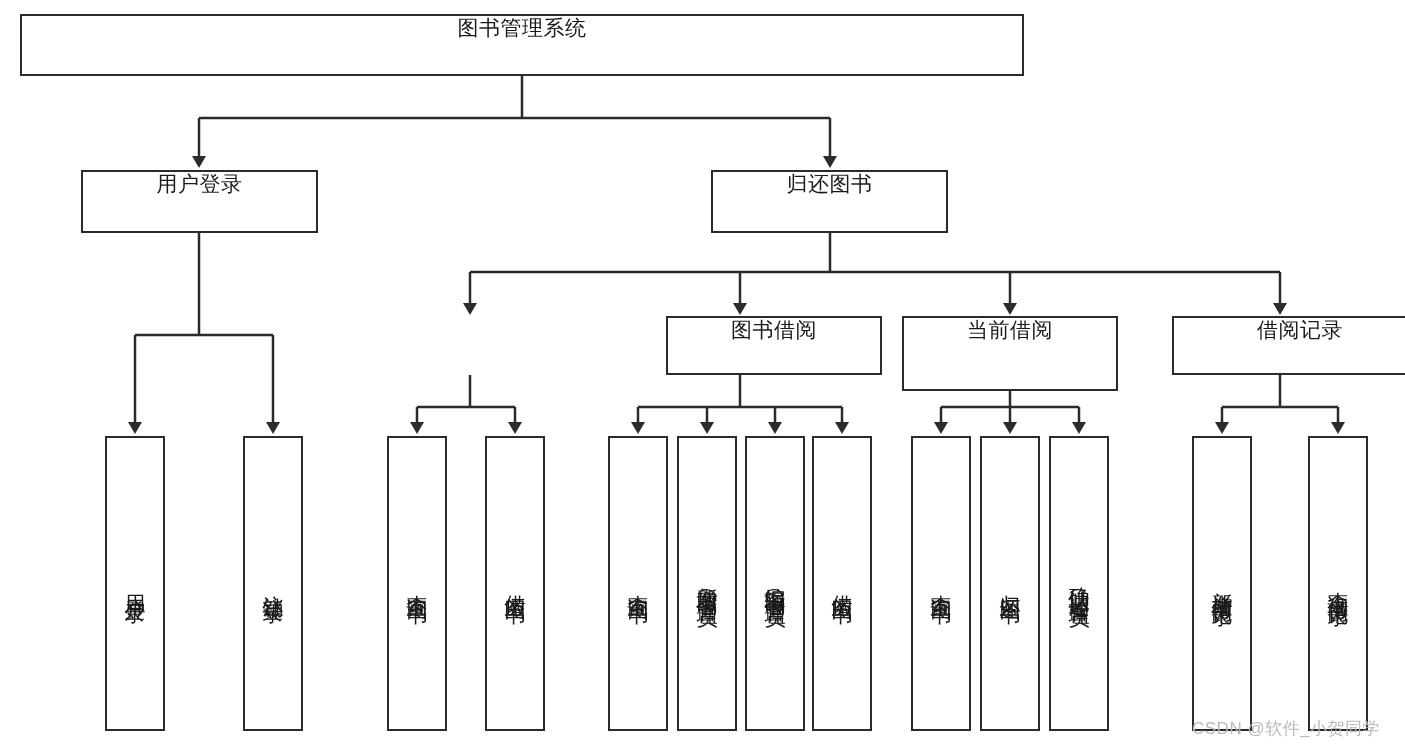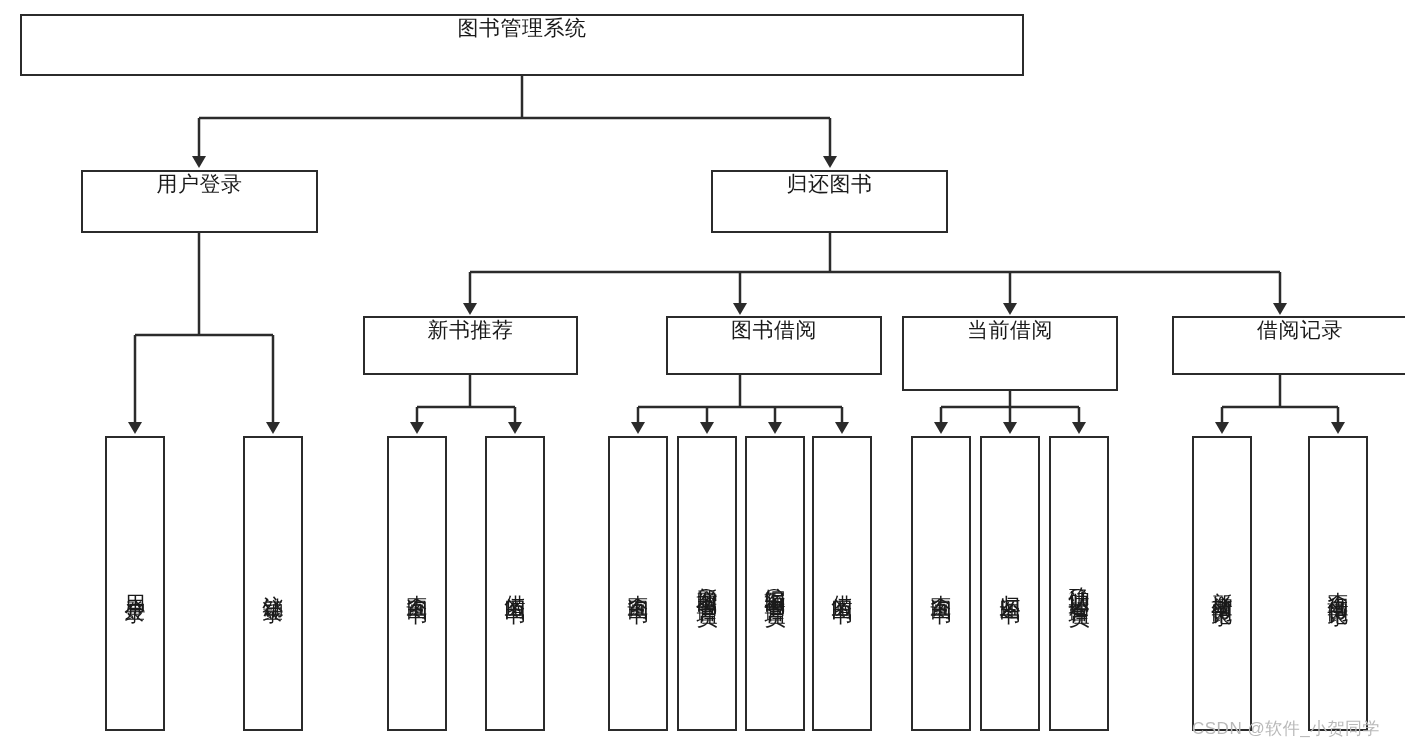"新书推荐" div.node { html: <div> <span>新书推荐</span> </div> -> none }
